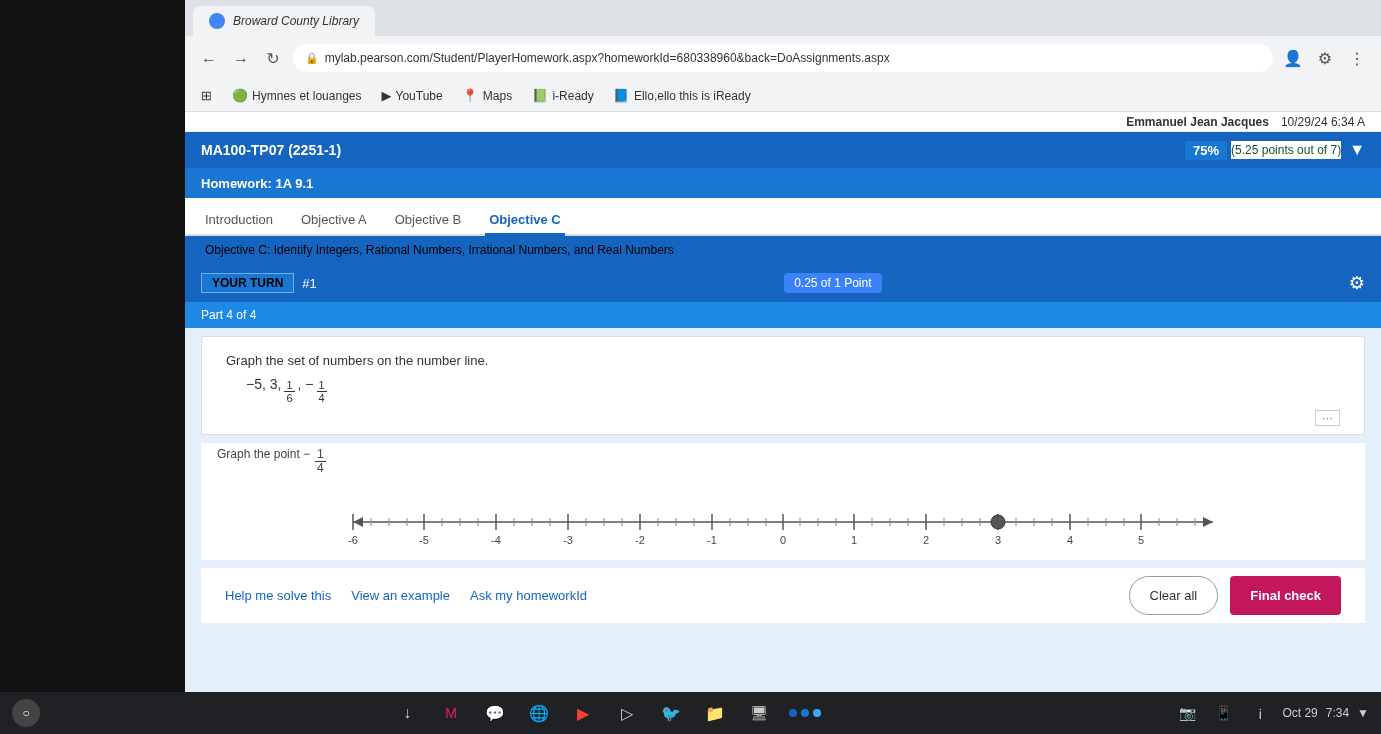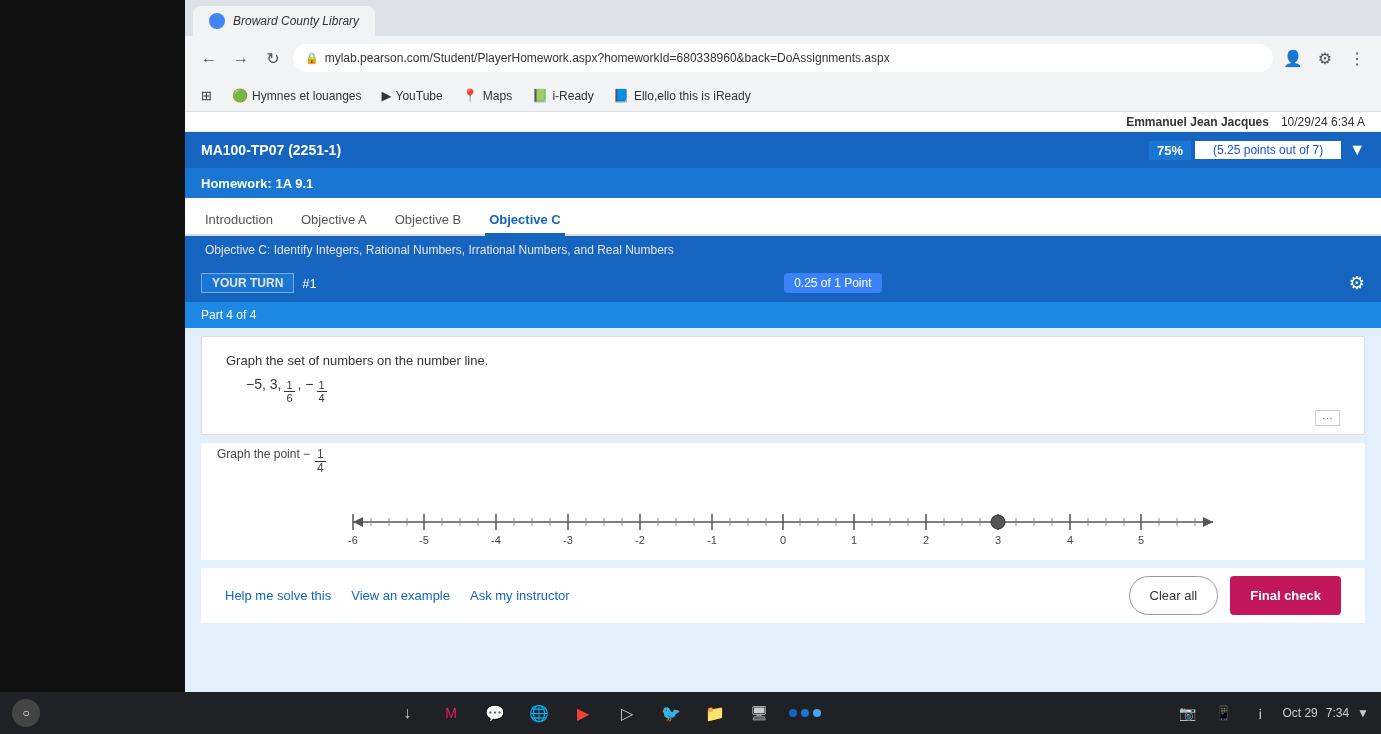"(5.25 points out of 7)" .score-detail { color: #1d4ed8 -> #14532d; padding: 2px 18px -> 2px 0 }
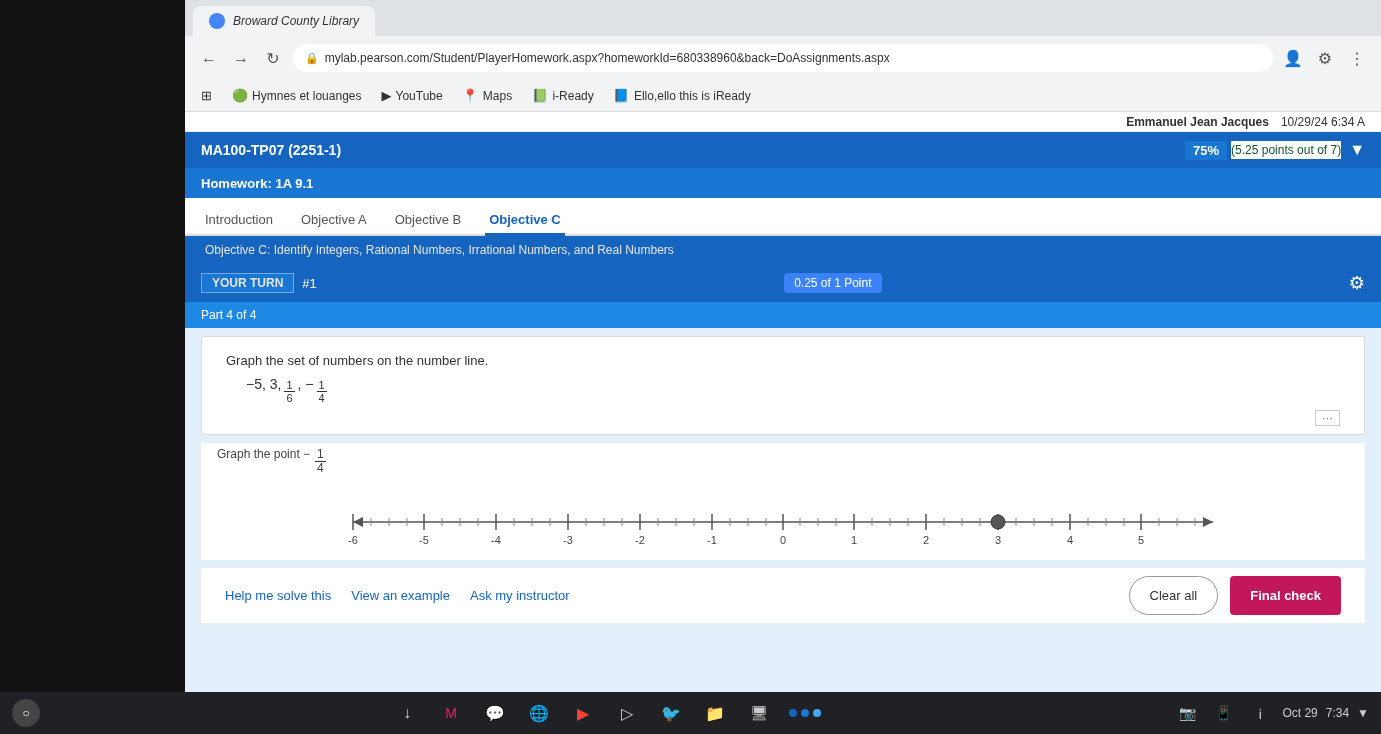"Objective C: Identify Integers, Rational" .objective-banner { color: #e5e5e5 -> #000000 }
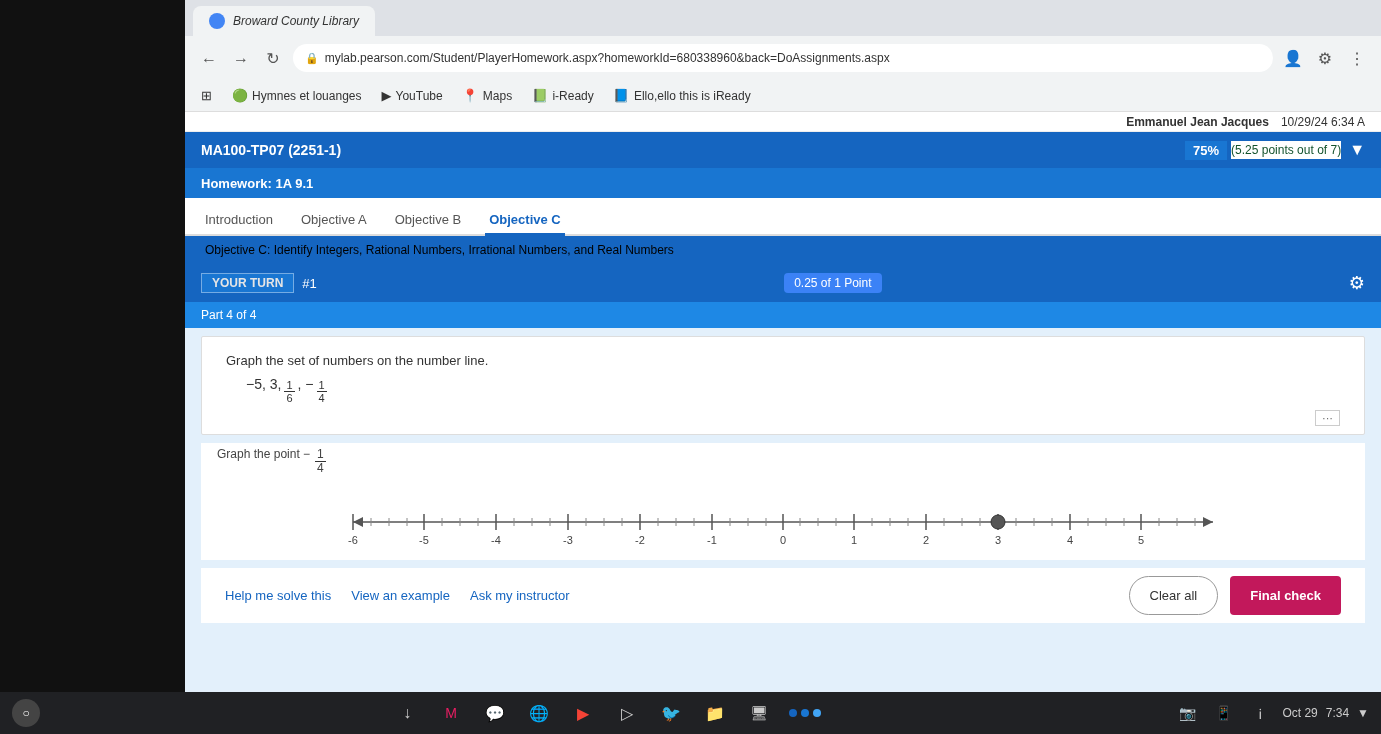"YOUR TURN" .your-turn-badge { color: #e5e5e5 -> #000000 }
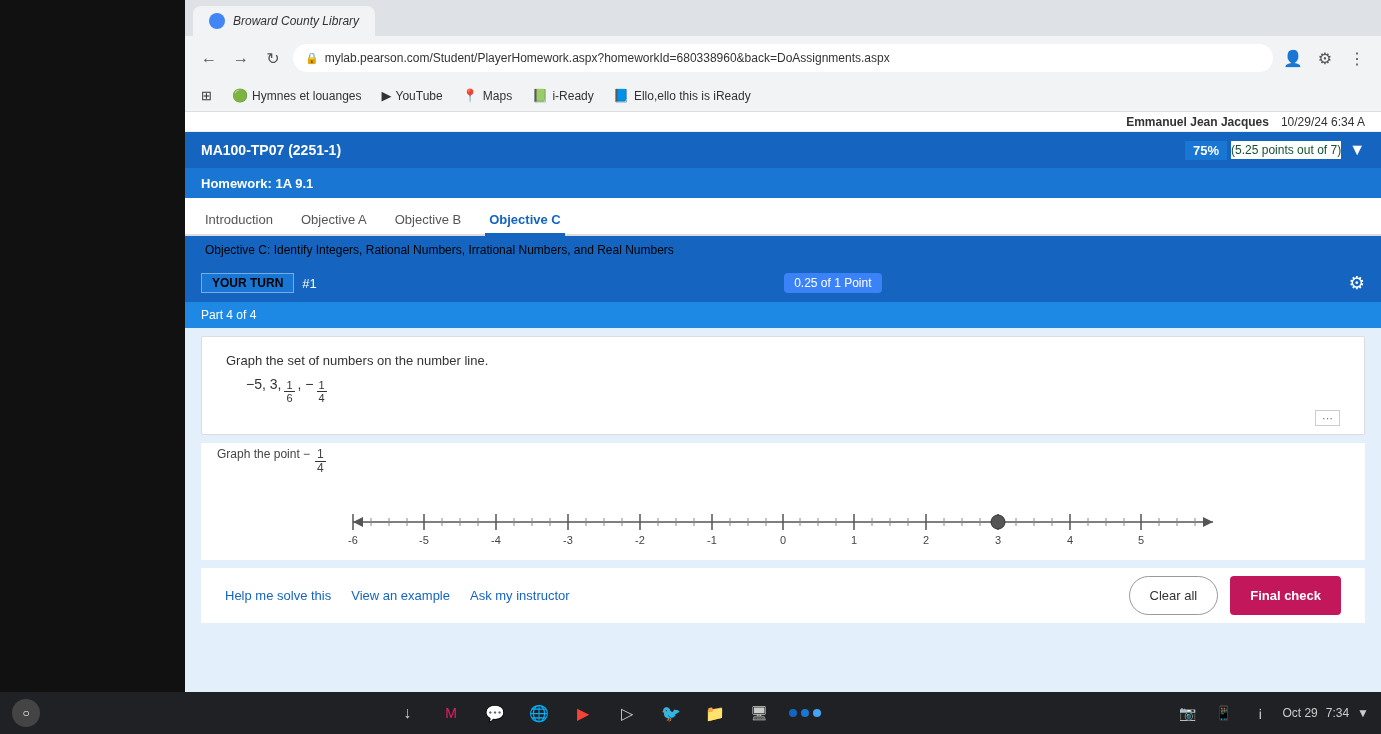"Ask my instructor" a.help-link { text: instructor -> homeworkId }
